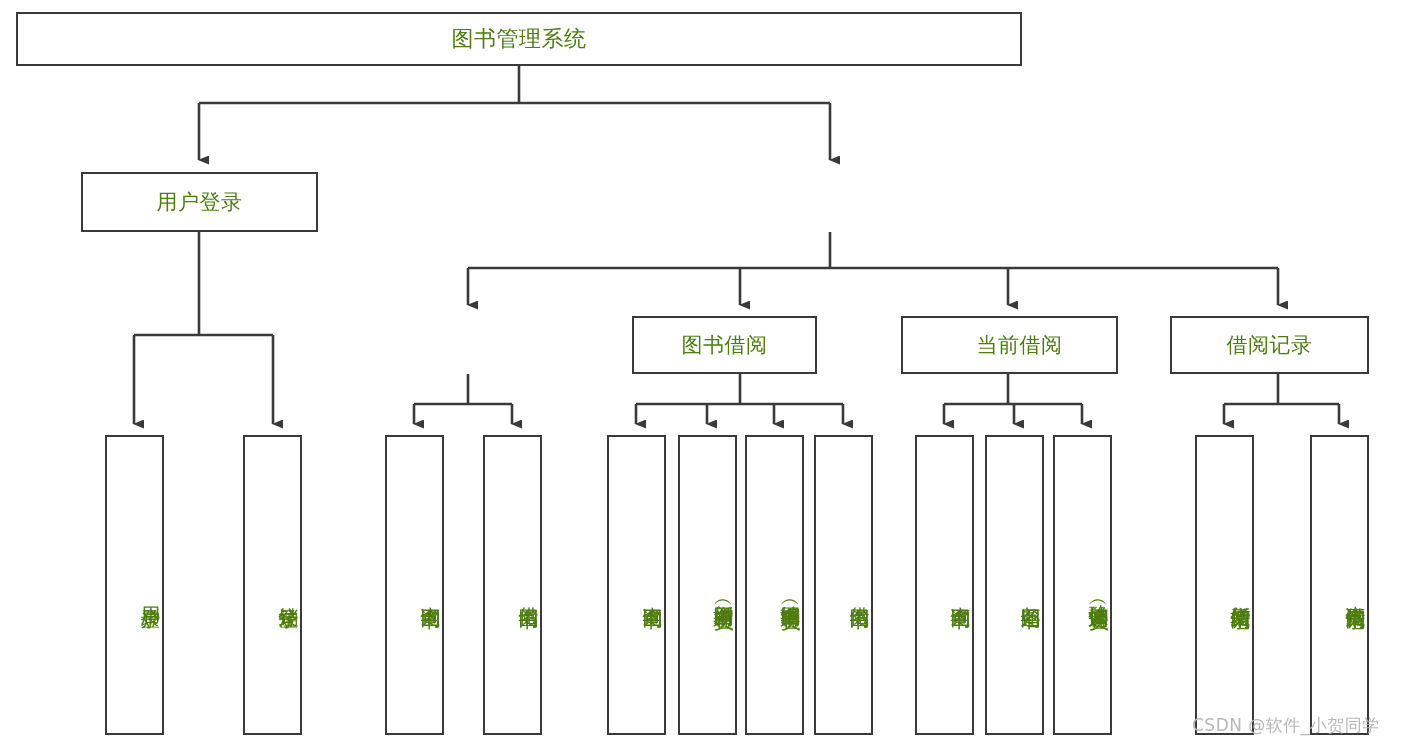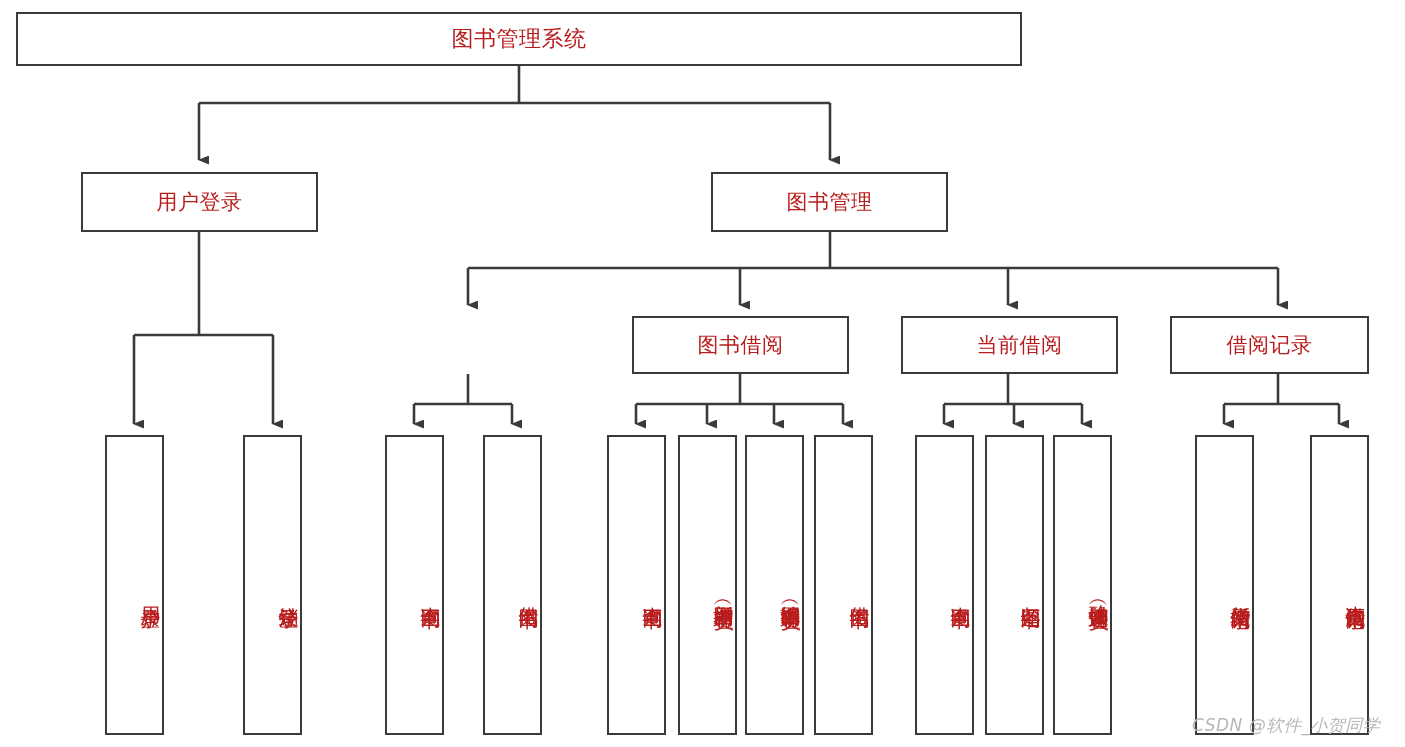"图书管理系统" .node { color: #b91c1c -> #4d7c0f }
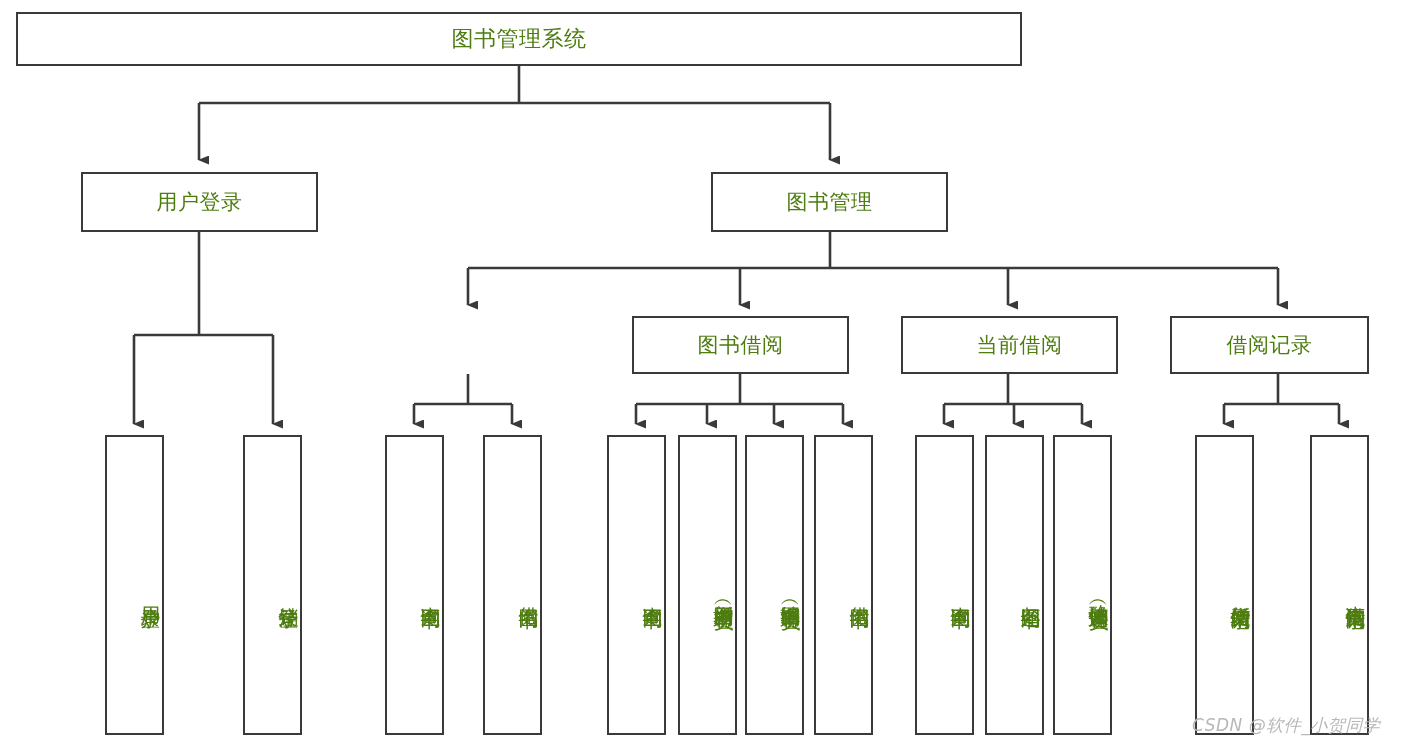"图书管理" div.node { html: <div> <span>图书管理</span> </div> -> none }
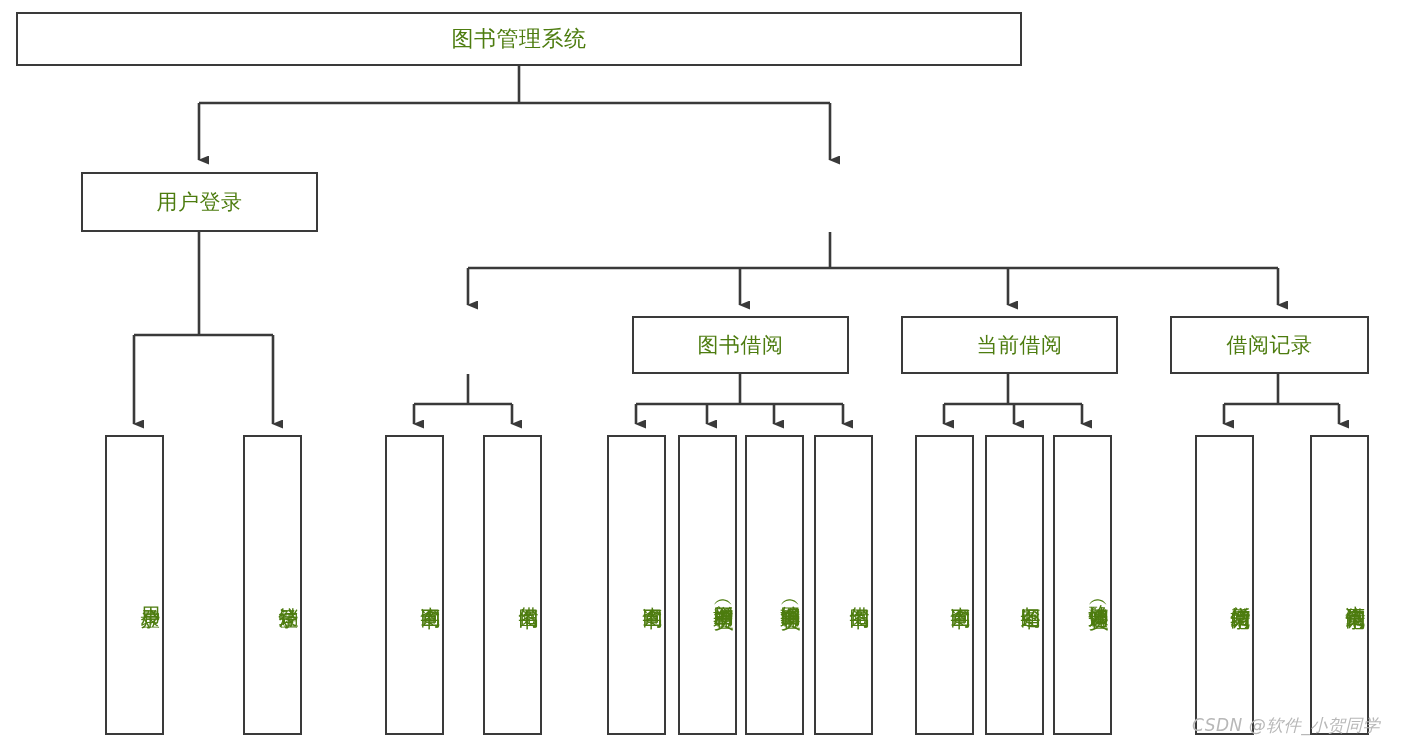"图书借阅" div.node { width: 217px -> 185px }
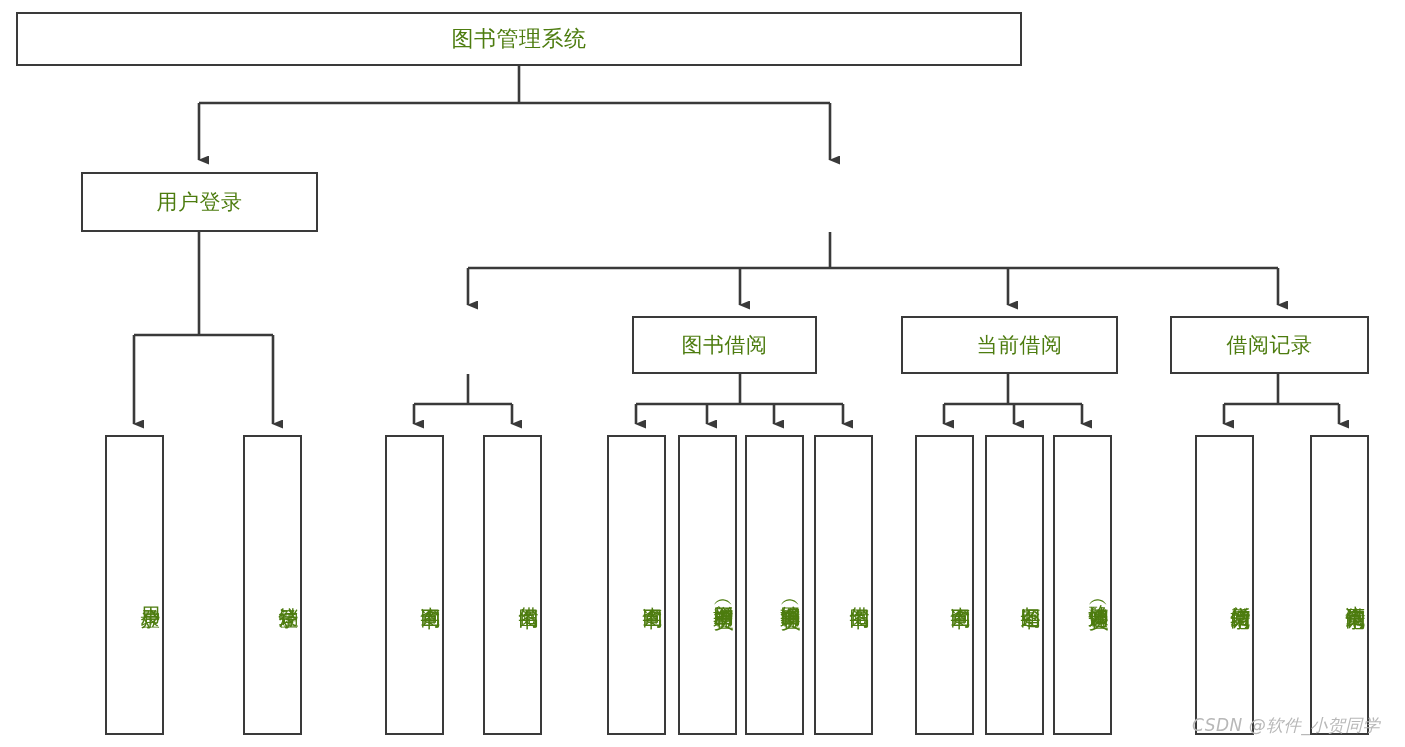"CSDN @软件_小贺同学" .watermark { font-style: italic -> none }
